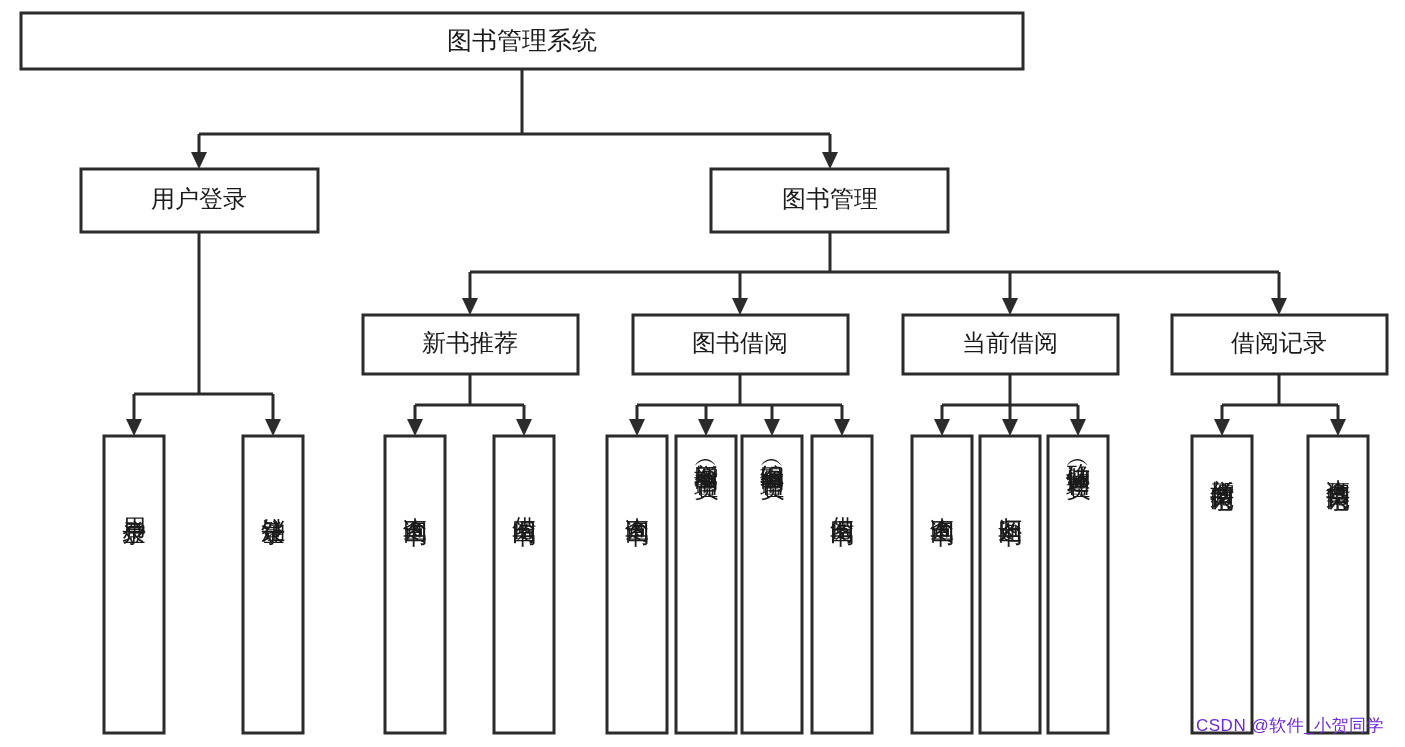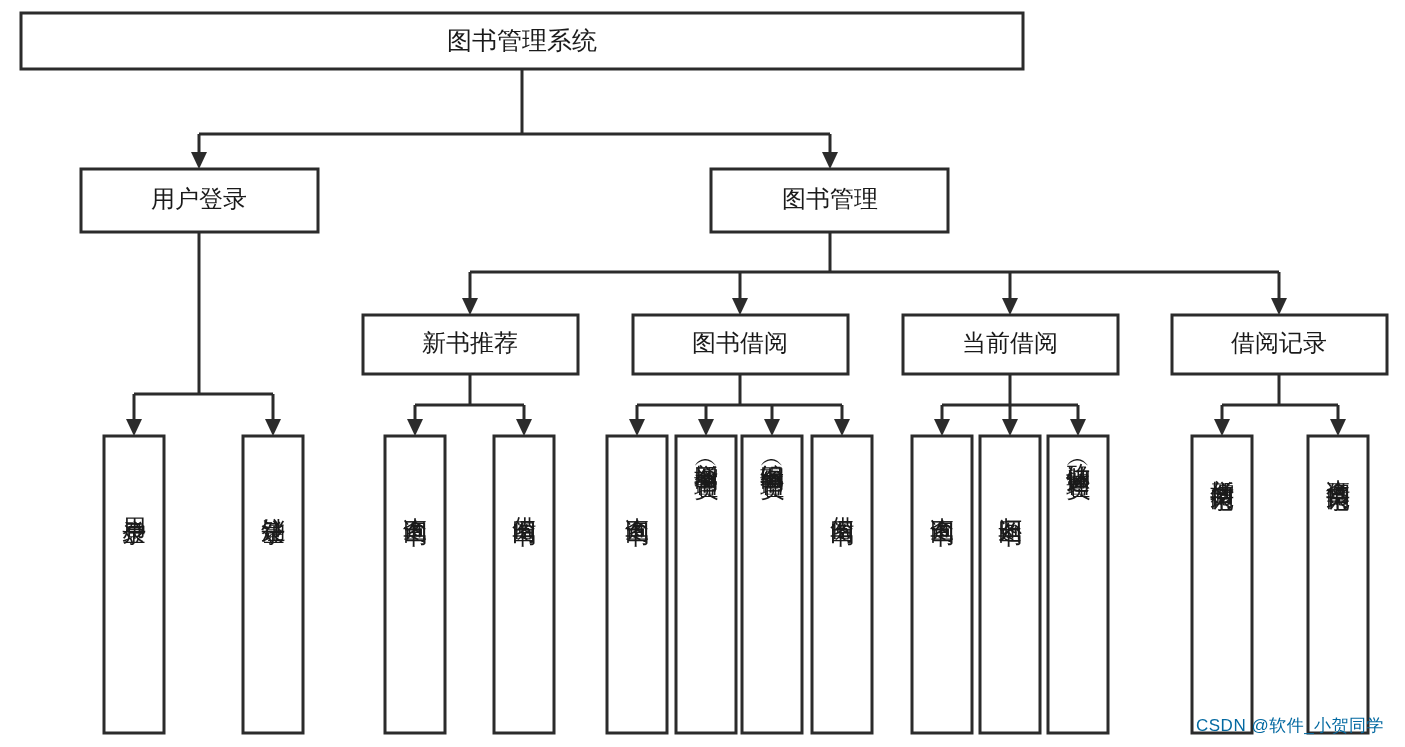"CSDN @软件_小贺同学" #watermark { color: #0369a1 -> #6d28d9 }
